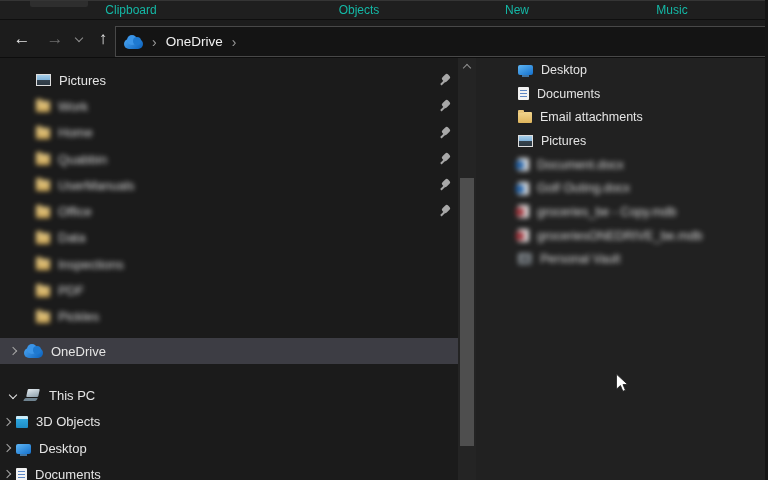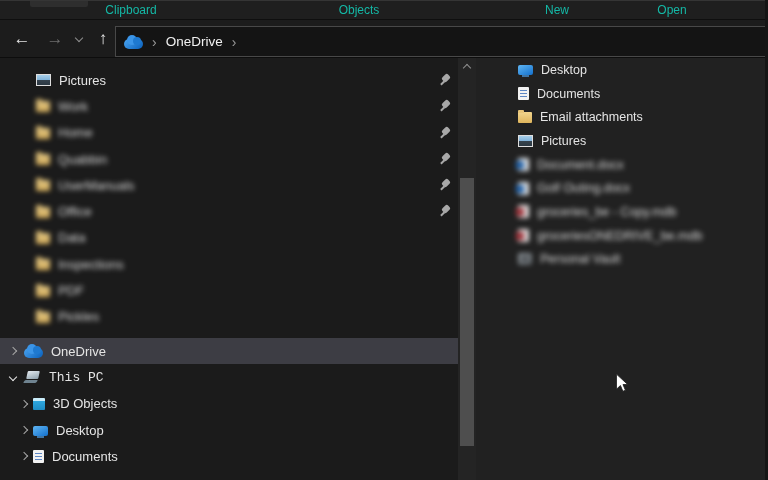"New" .rg2 { left: 557px -> 517px }
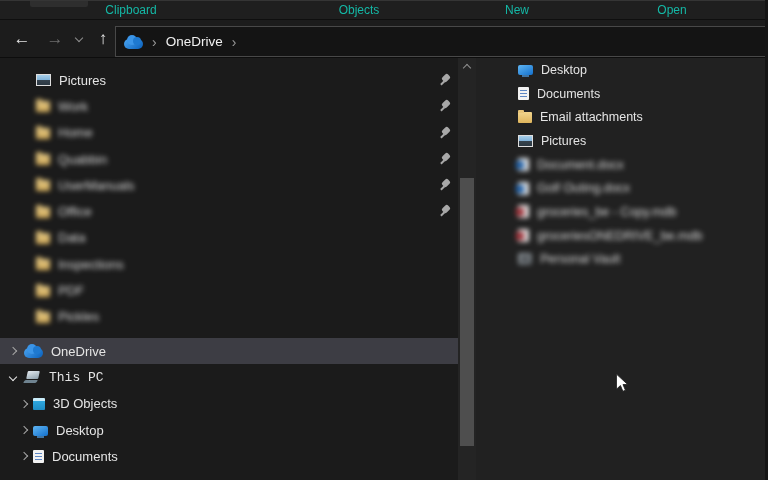"Open" span.rgroup { text: Open -> Music }
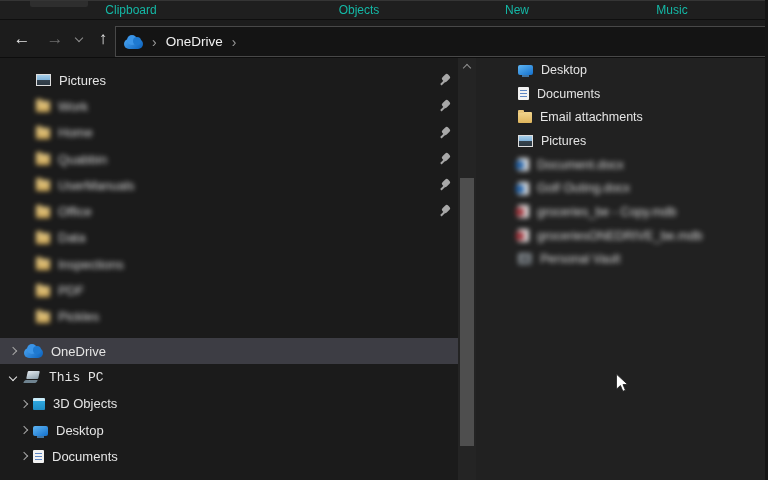"This PC" .srow.sp2 { font-family: Liberation Mono, monospace -> none; margin-top: 0 -> 18px }
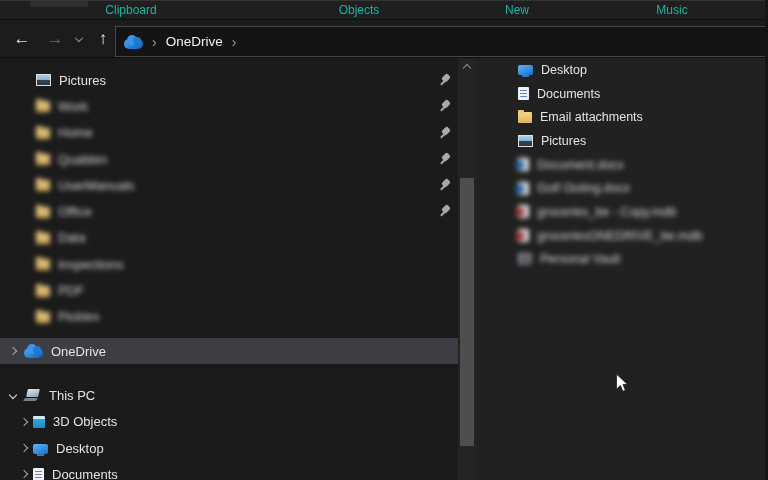"3D Objects" .srow.child { padding-left: 17px -> none }
